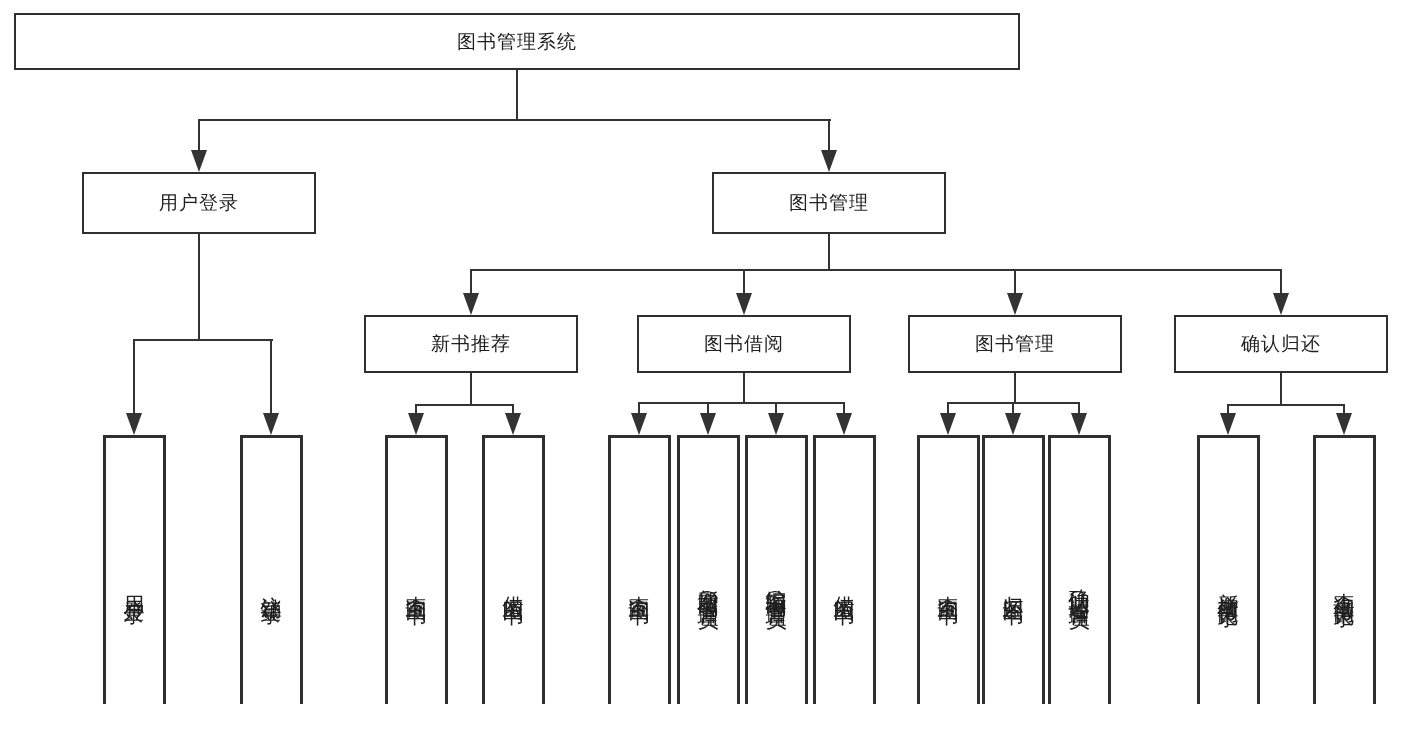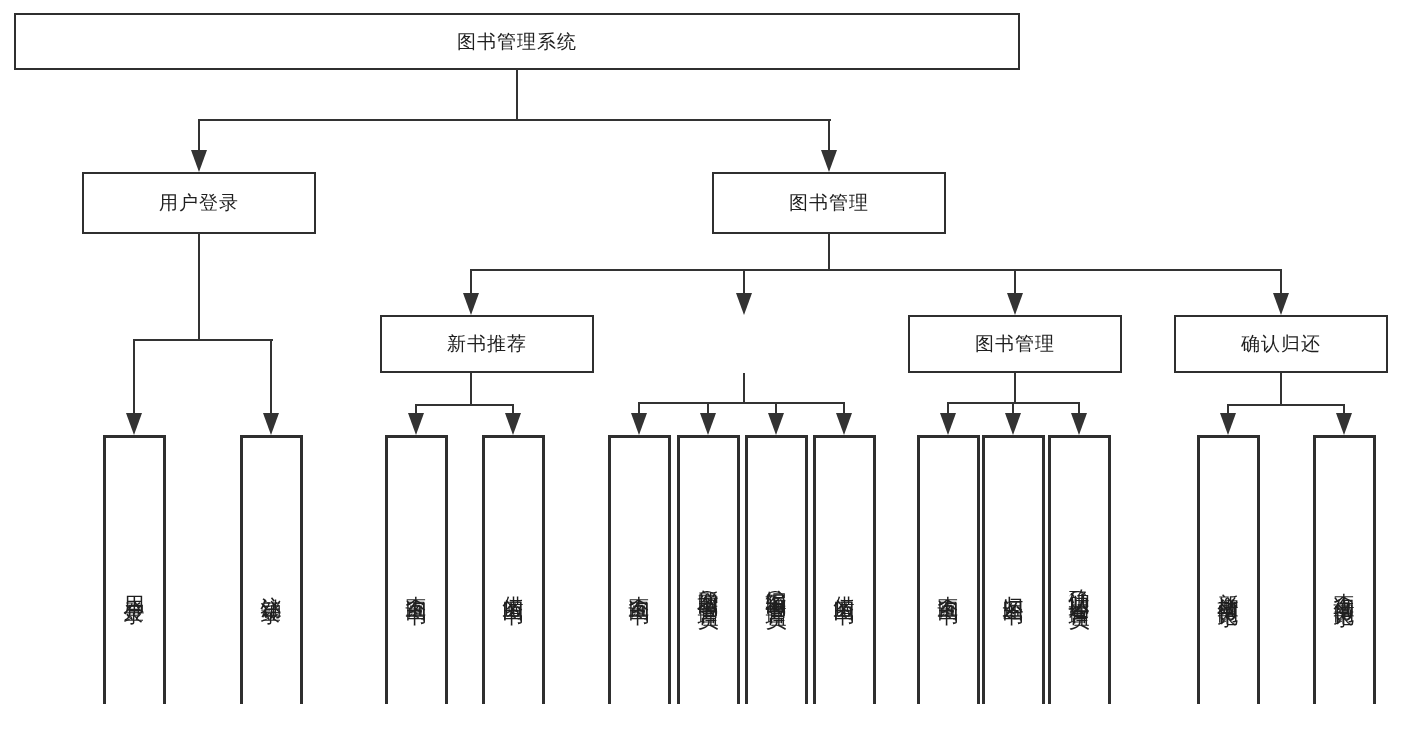"新书推荐" div.node { left: 380px -> 364px }
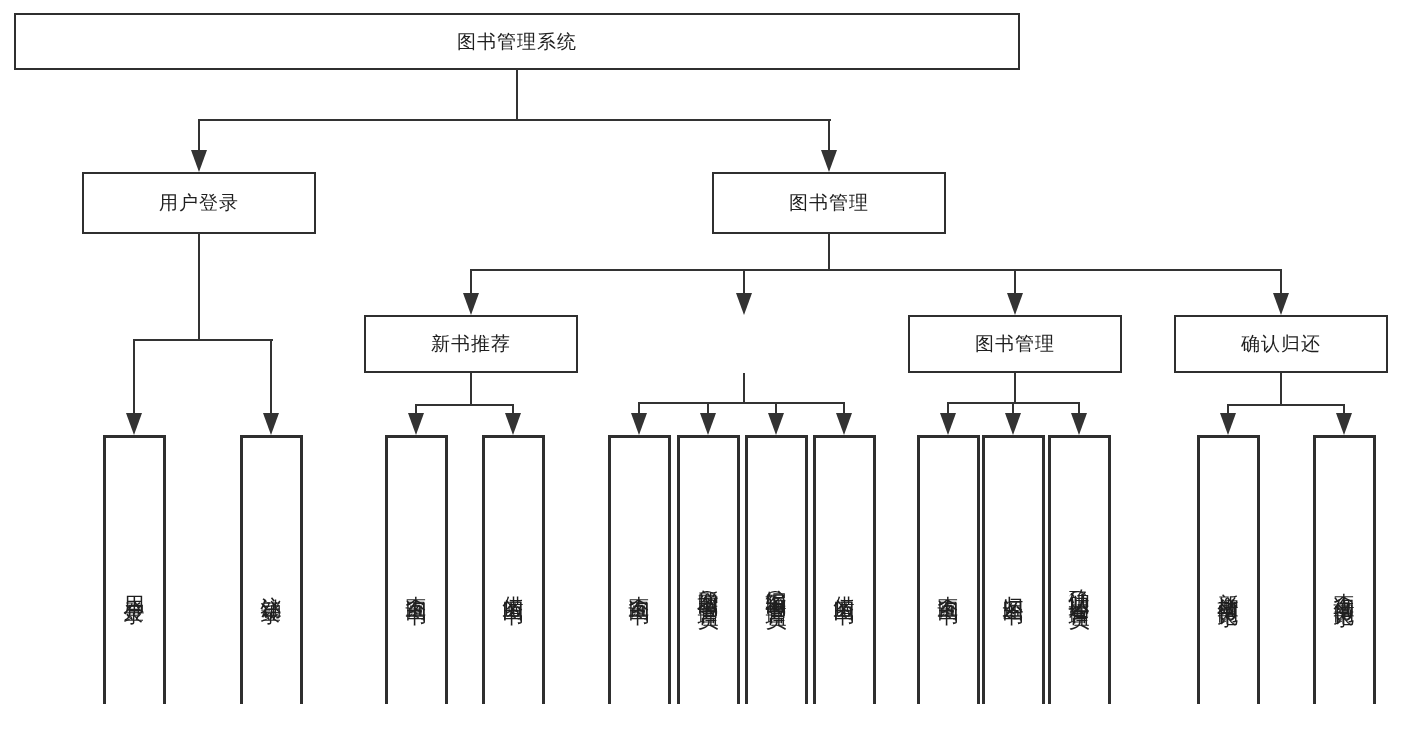"图书借阅" div.node { html: none -> <div> <span>图书借阅</span> </div> }
